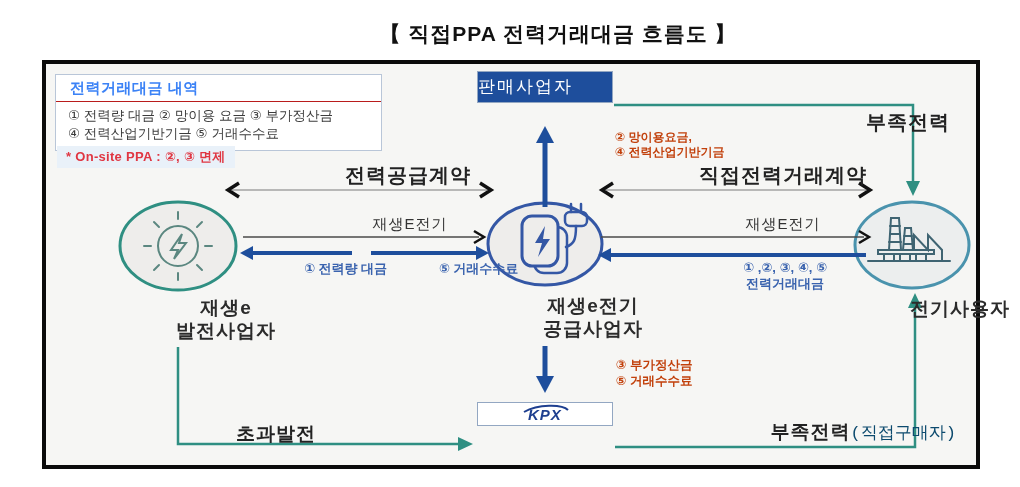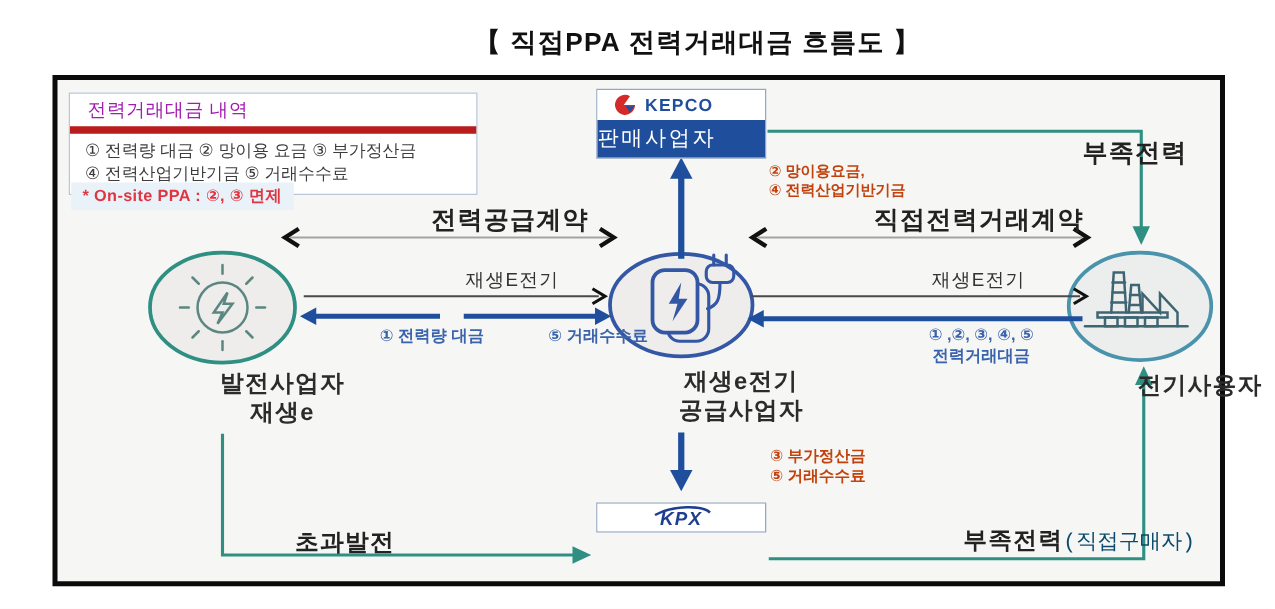"전력거래대금 내역" .legend-header { border-bottom: 6px solid #b91c1c -> 1px solid #b91c1c; color: #a21caf -> #3b82f6; font-weight: normal -> bold }
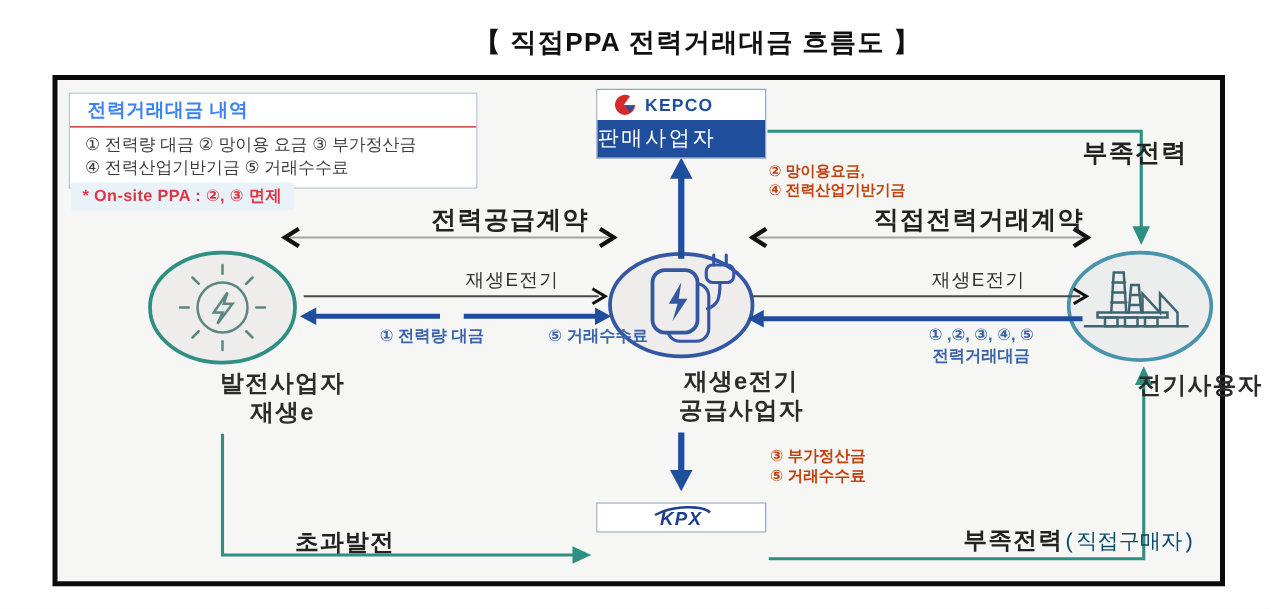"KEPCO" div.logo-row { html: <div> <svg> <path></path> <path></path> <text>KEPCO</text> </svg> </div> -> none }
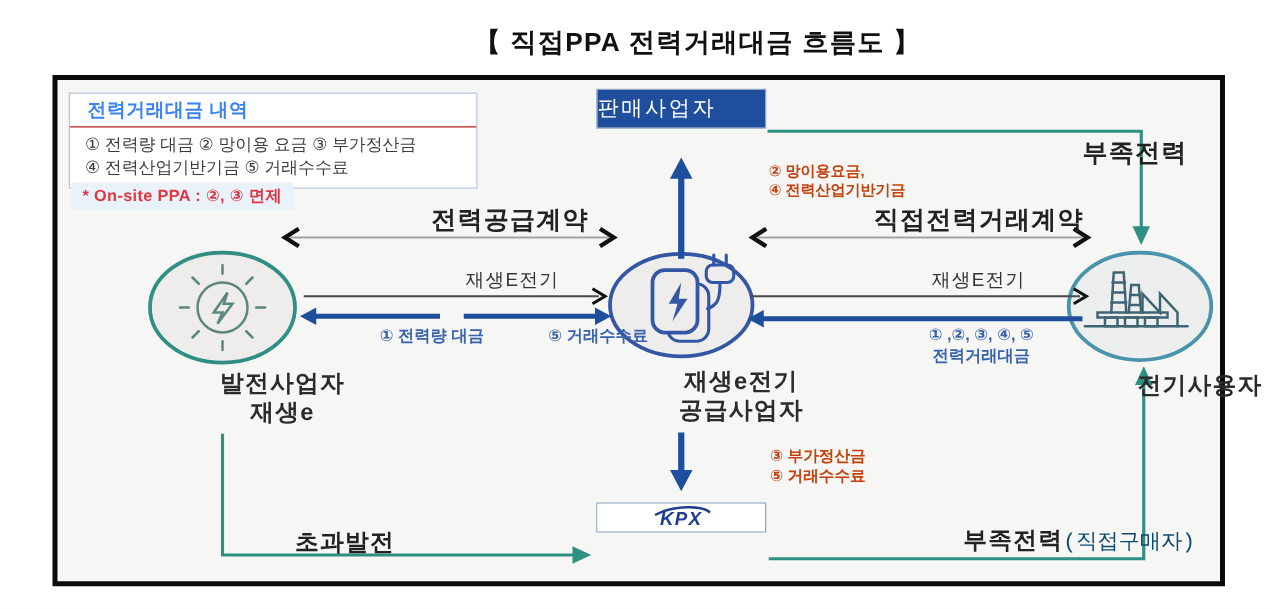"발전사업자" div { order: before "재생e" -> after "재생e" }
